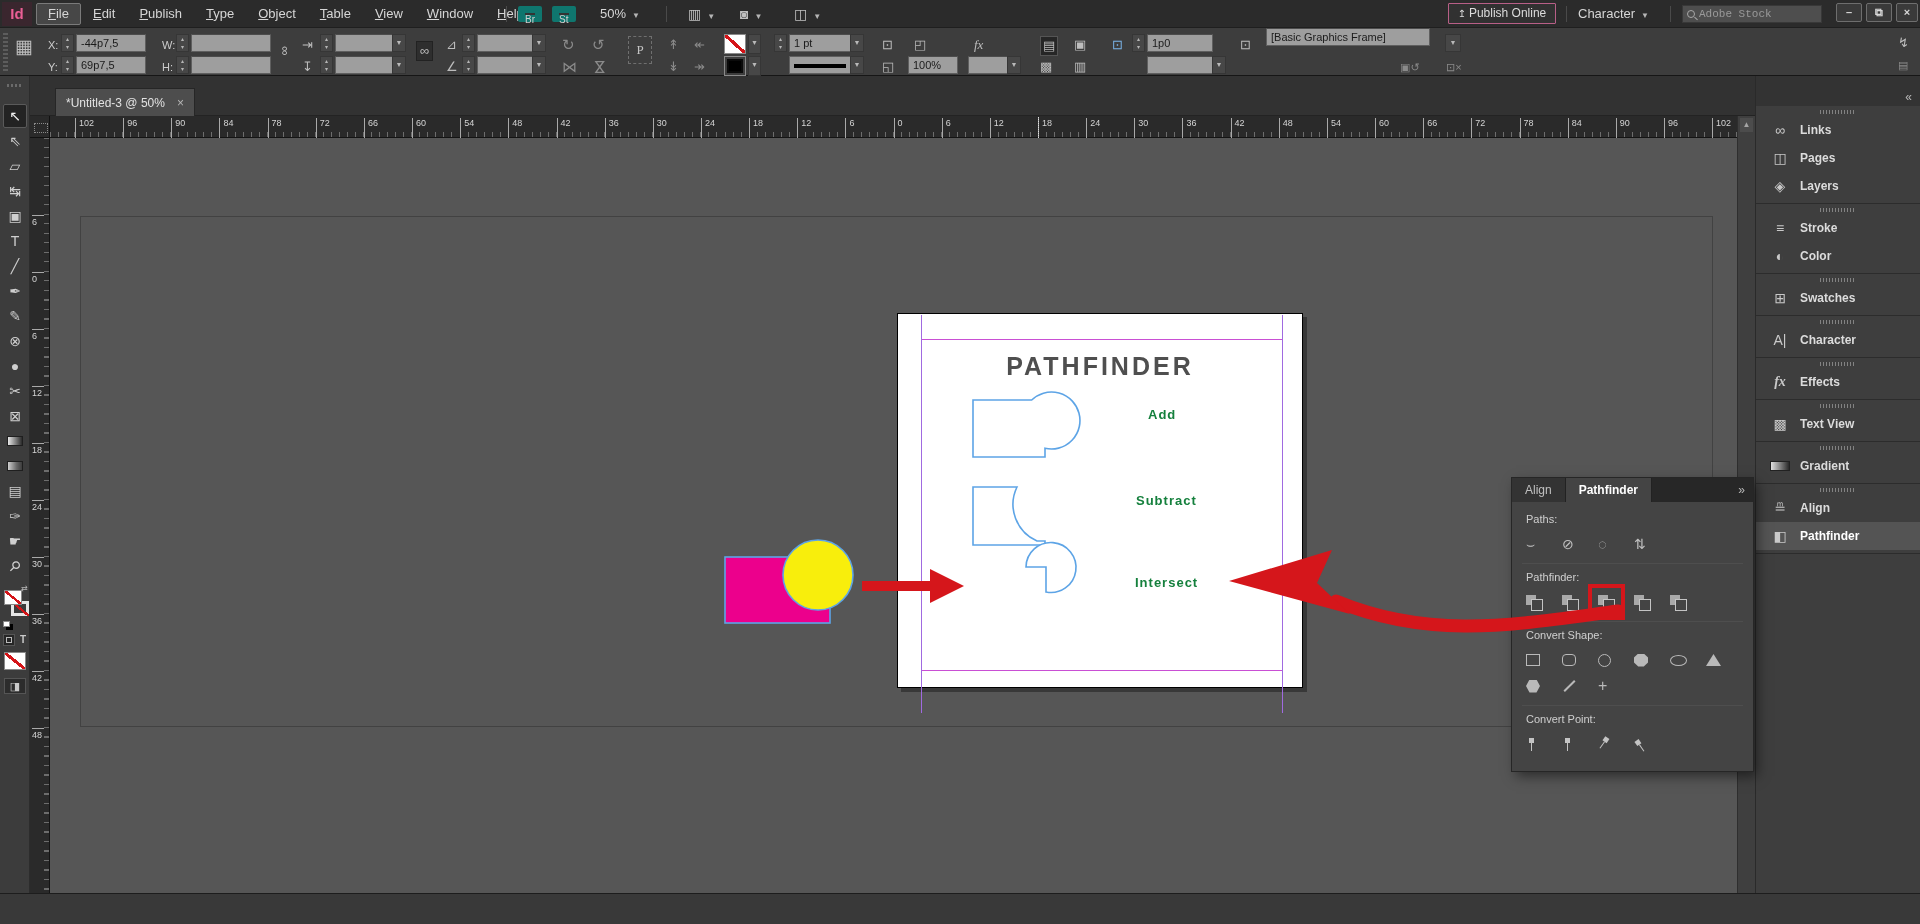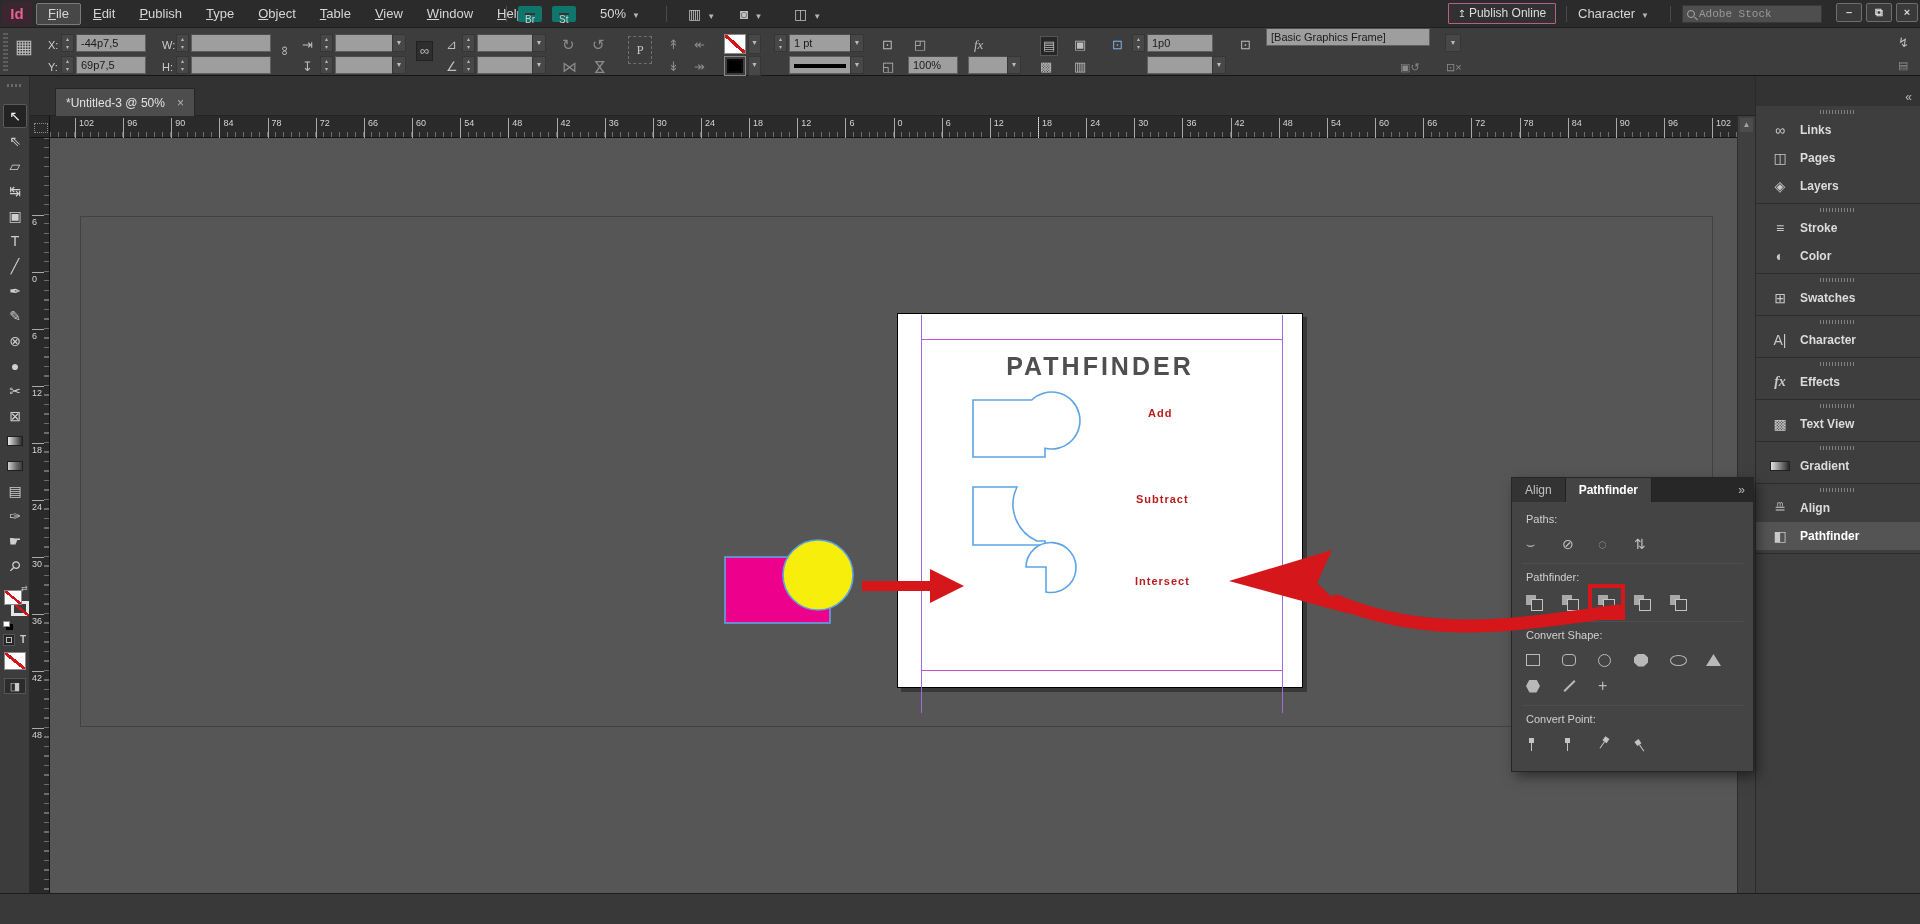"Add" .pg-label { color: #b91c1c -> #15803d; font-size: 11px -> 13px }
